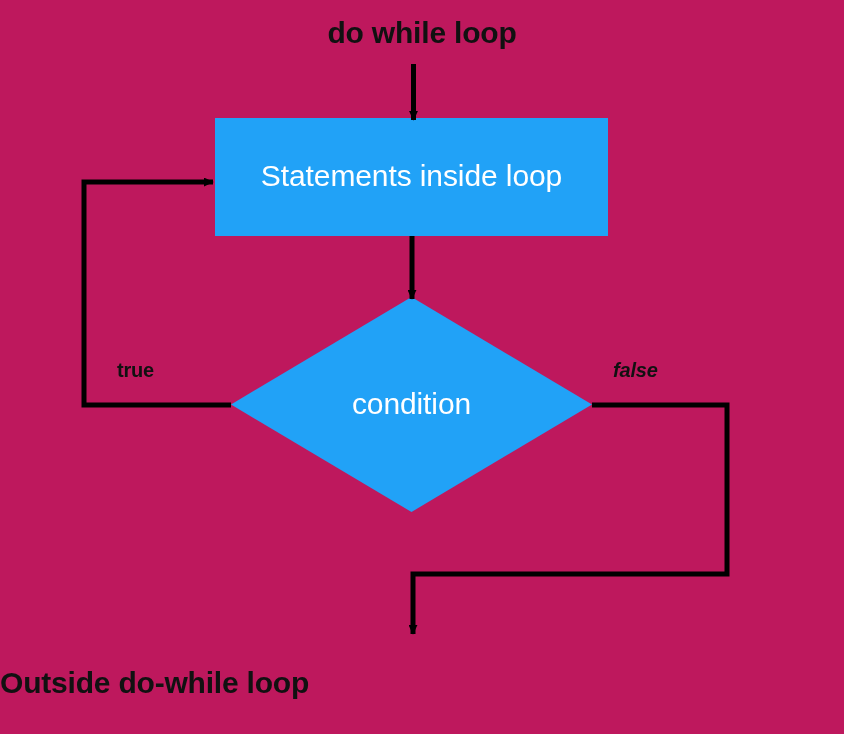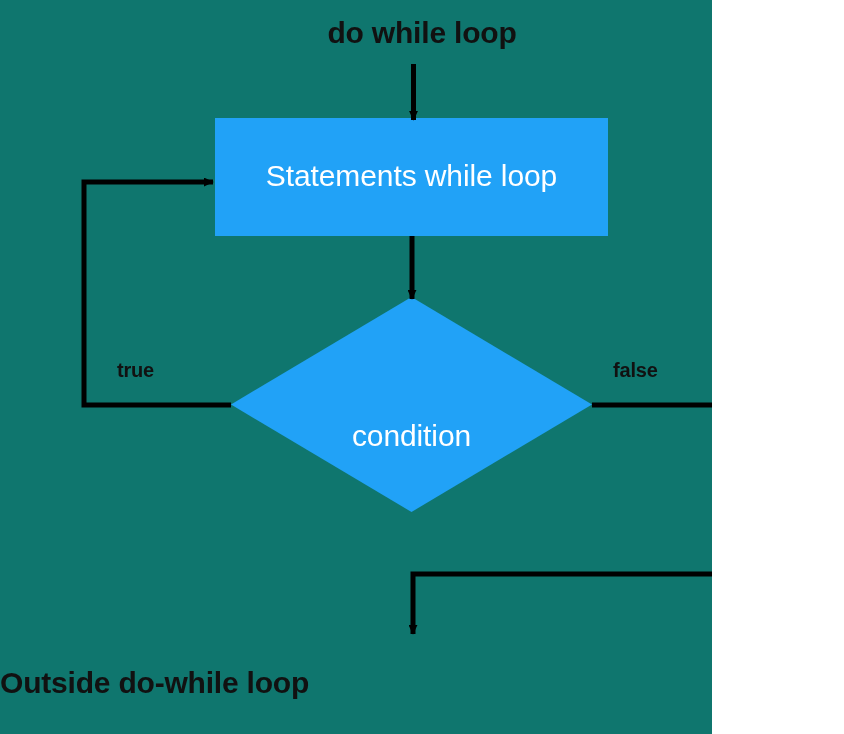"do while loop" #canvas { background: #0f766e -> #be185d; width: 712px -> 844px }
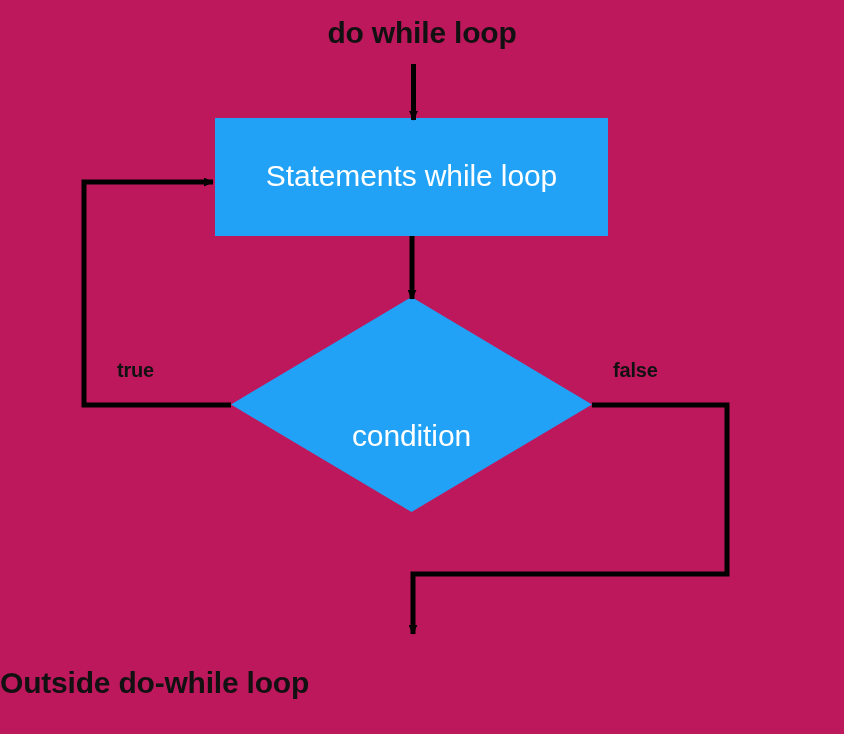"Statements while loop" div.flow-label { text: while -> inside }
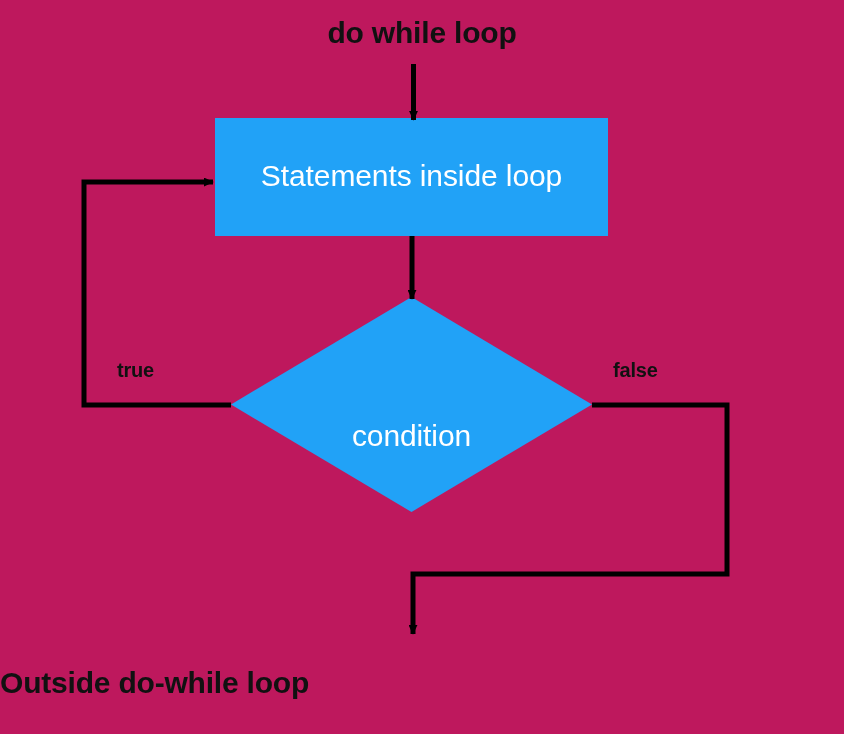"false" #label-false { font-style: none -> italic }
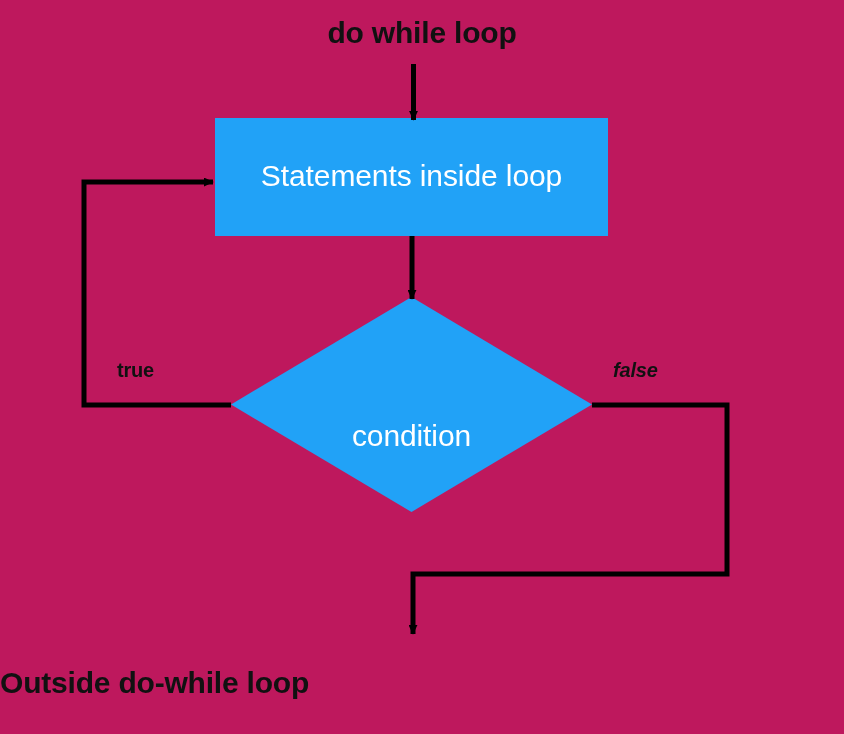"condition" #label-condition { margin-top: 32px -> none }
